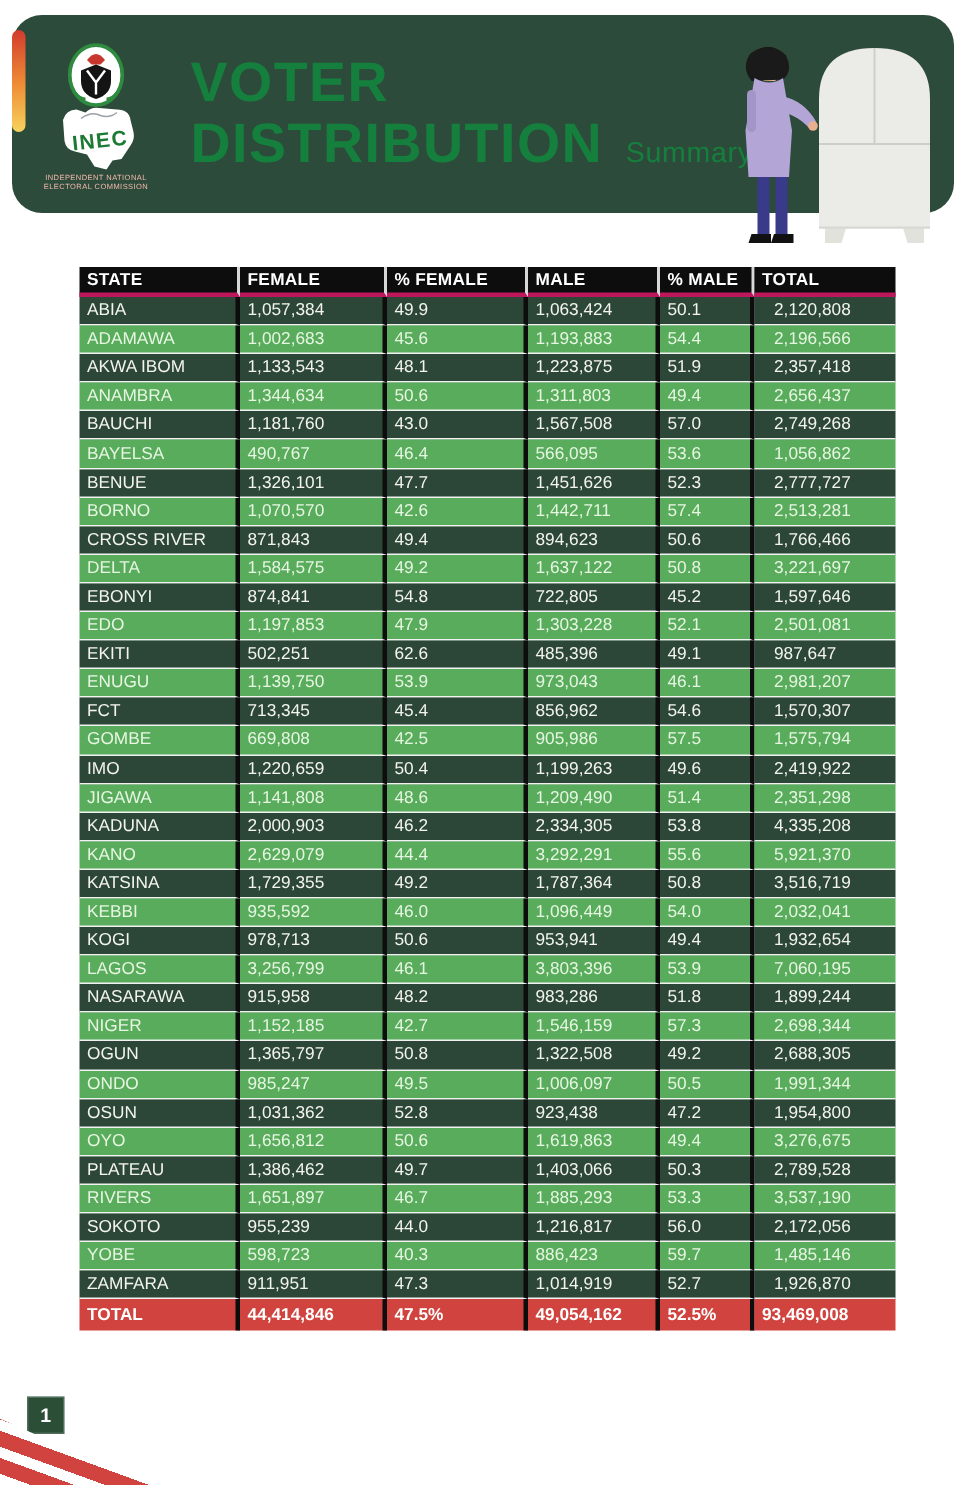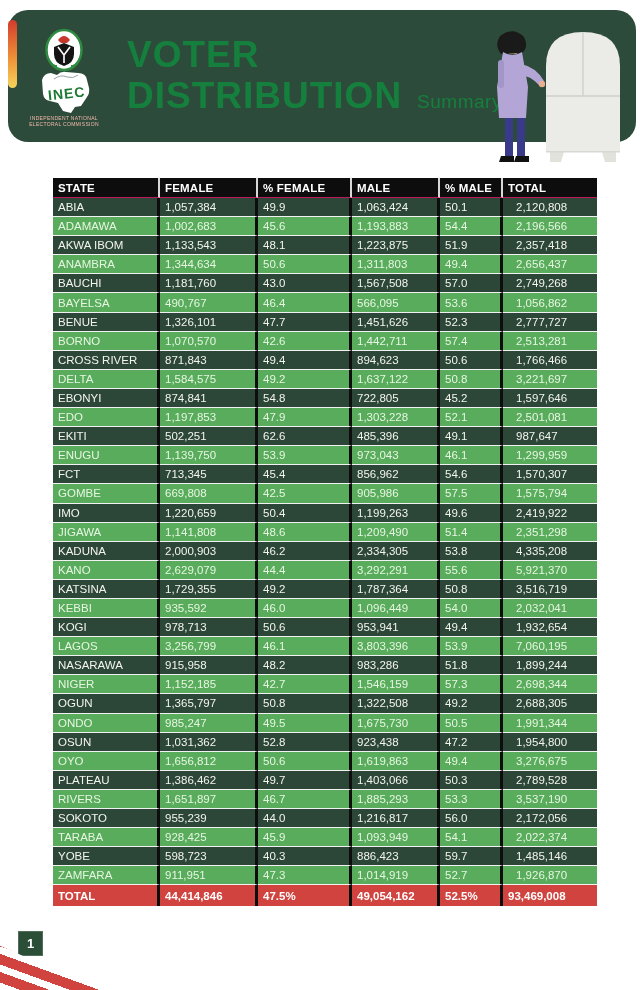"STATE" thead th { border-bottom: 1px solid #be185d -> 3px solid #be185d }
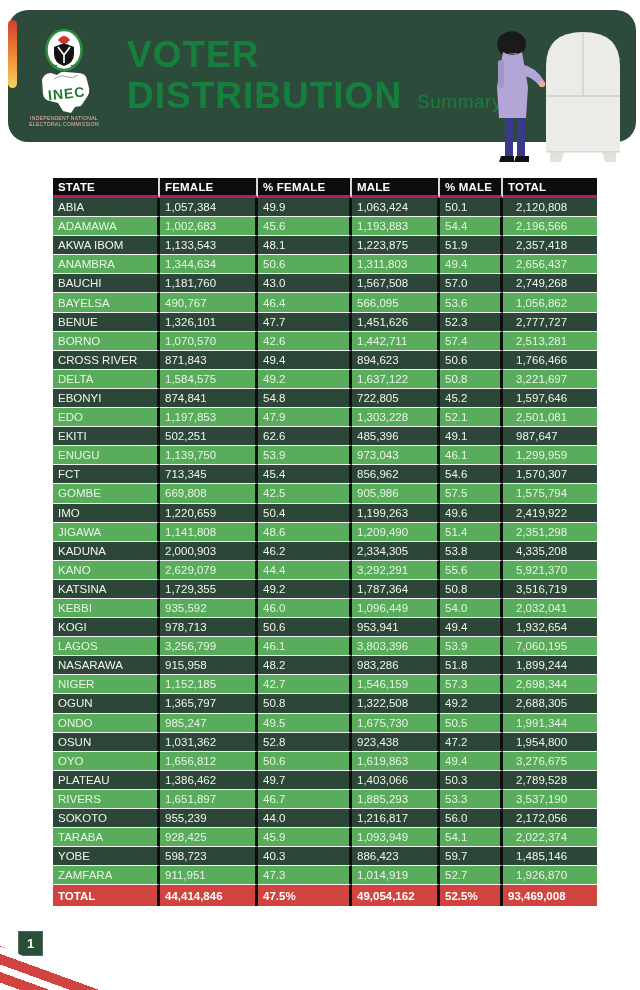"1,299,959" td { text: 1,299,959 -> 2,981,207 }
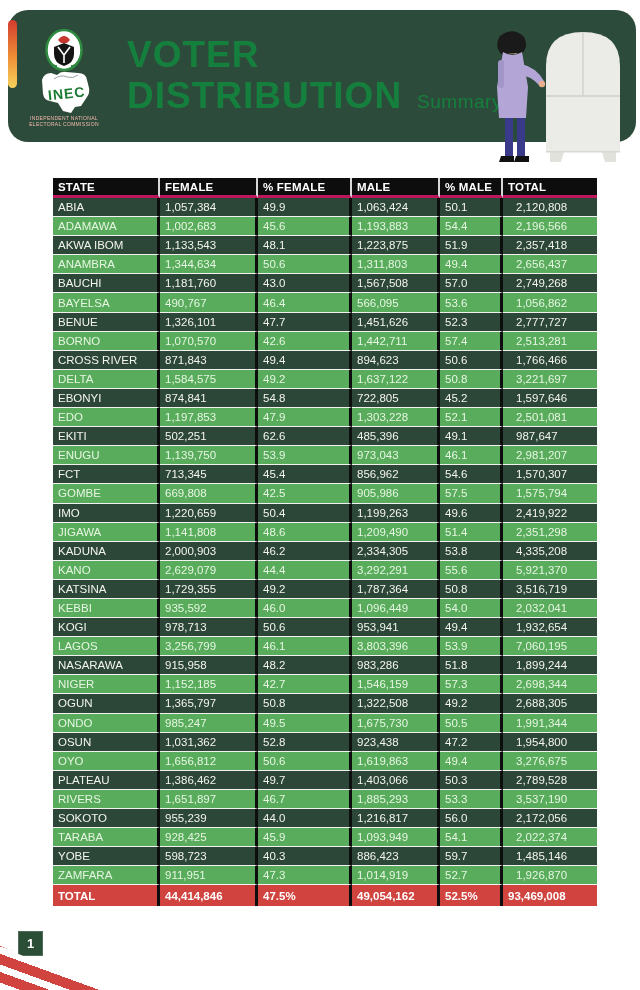"1,675,730" td { text: 1,675,730 -> 1,006,097 }
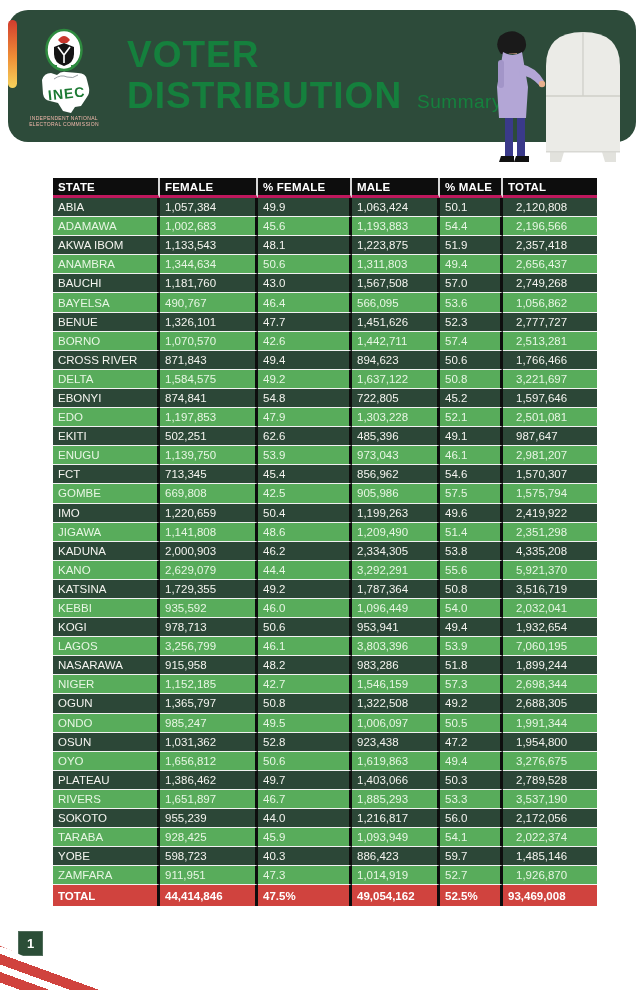"TARABA" tr { html: <tr> <td>TARABA</td> <td>928,425</td> <td>45.9</td> <td>1,093,949</td> <td>54.1</td> <td>2,022,374</td> </tr> -> none }
